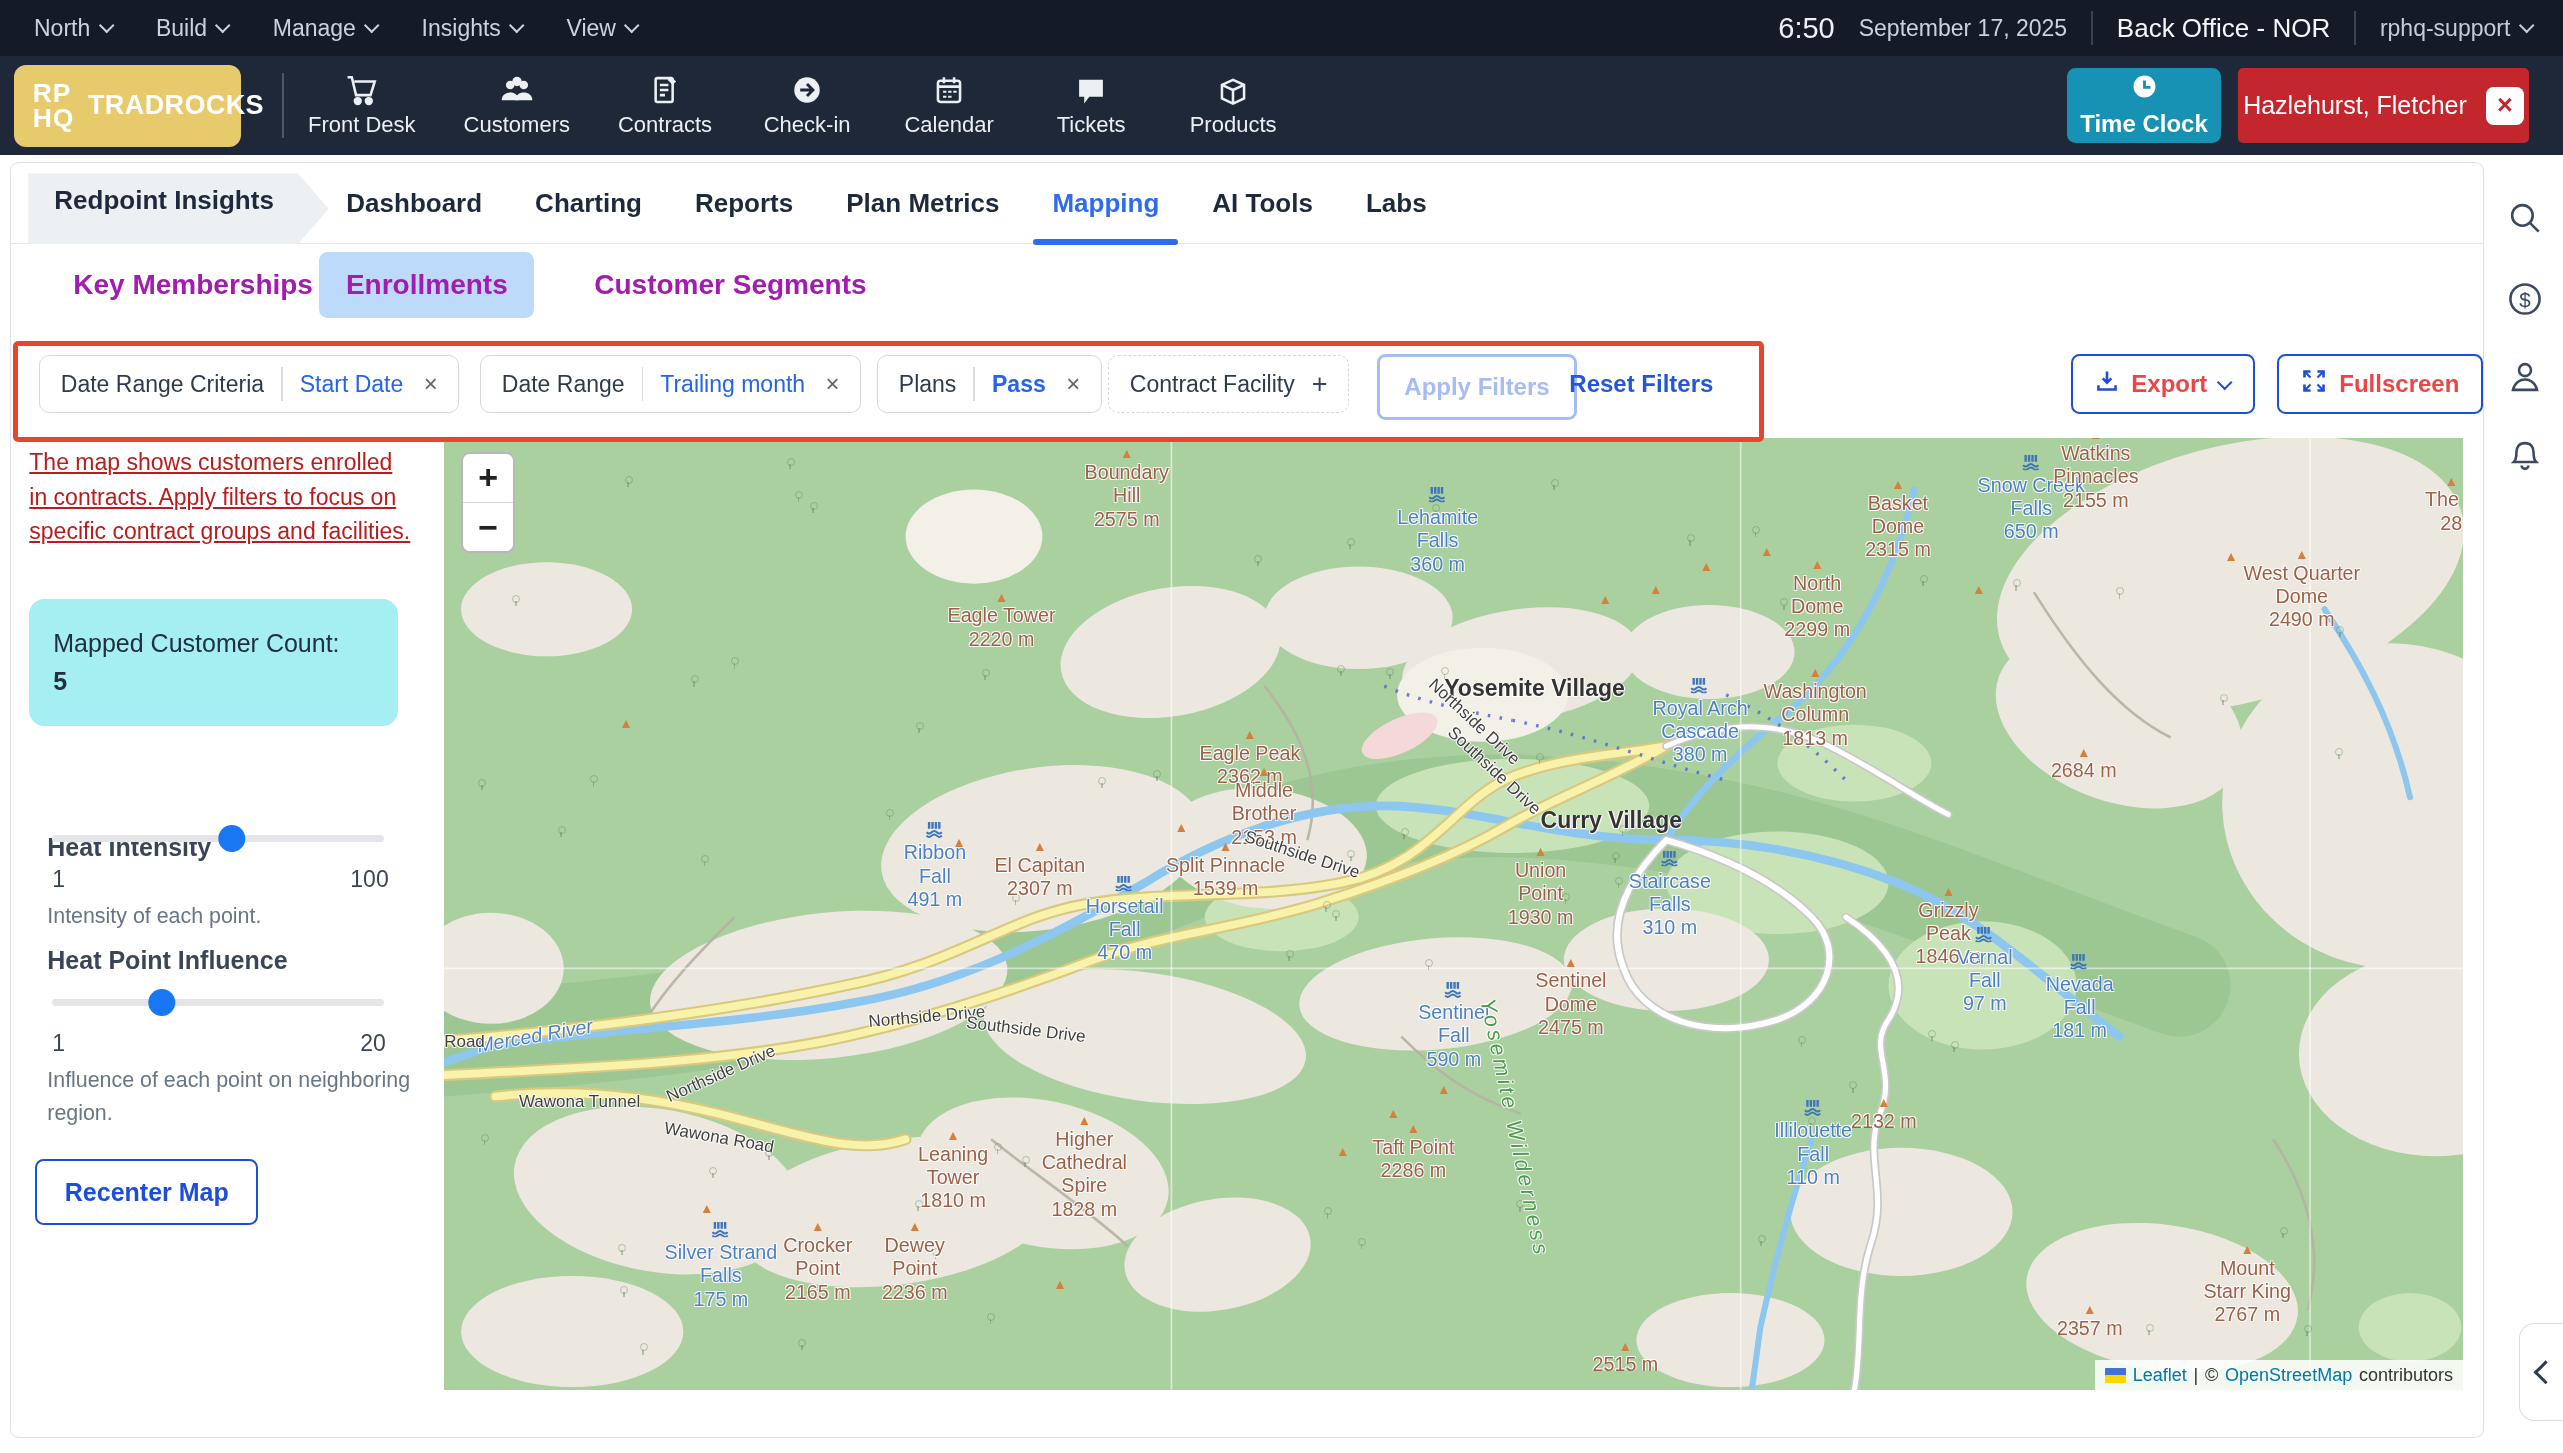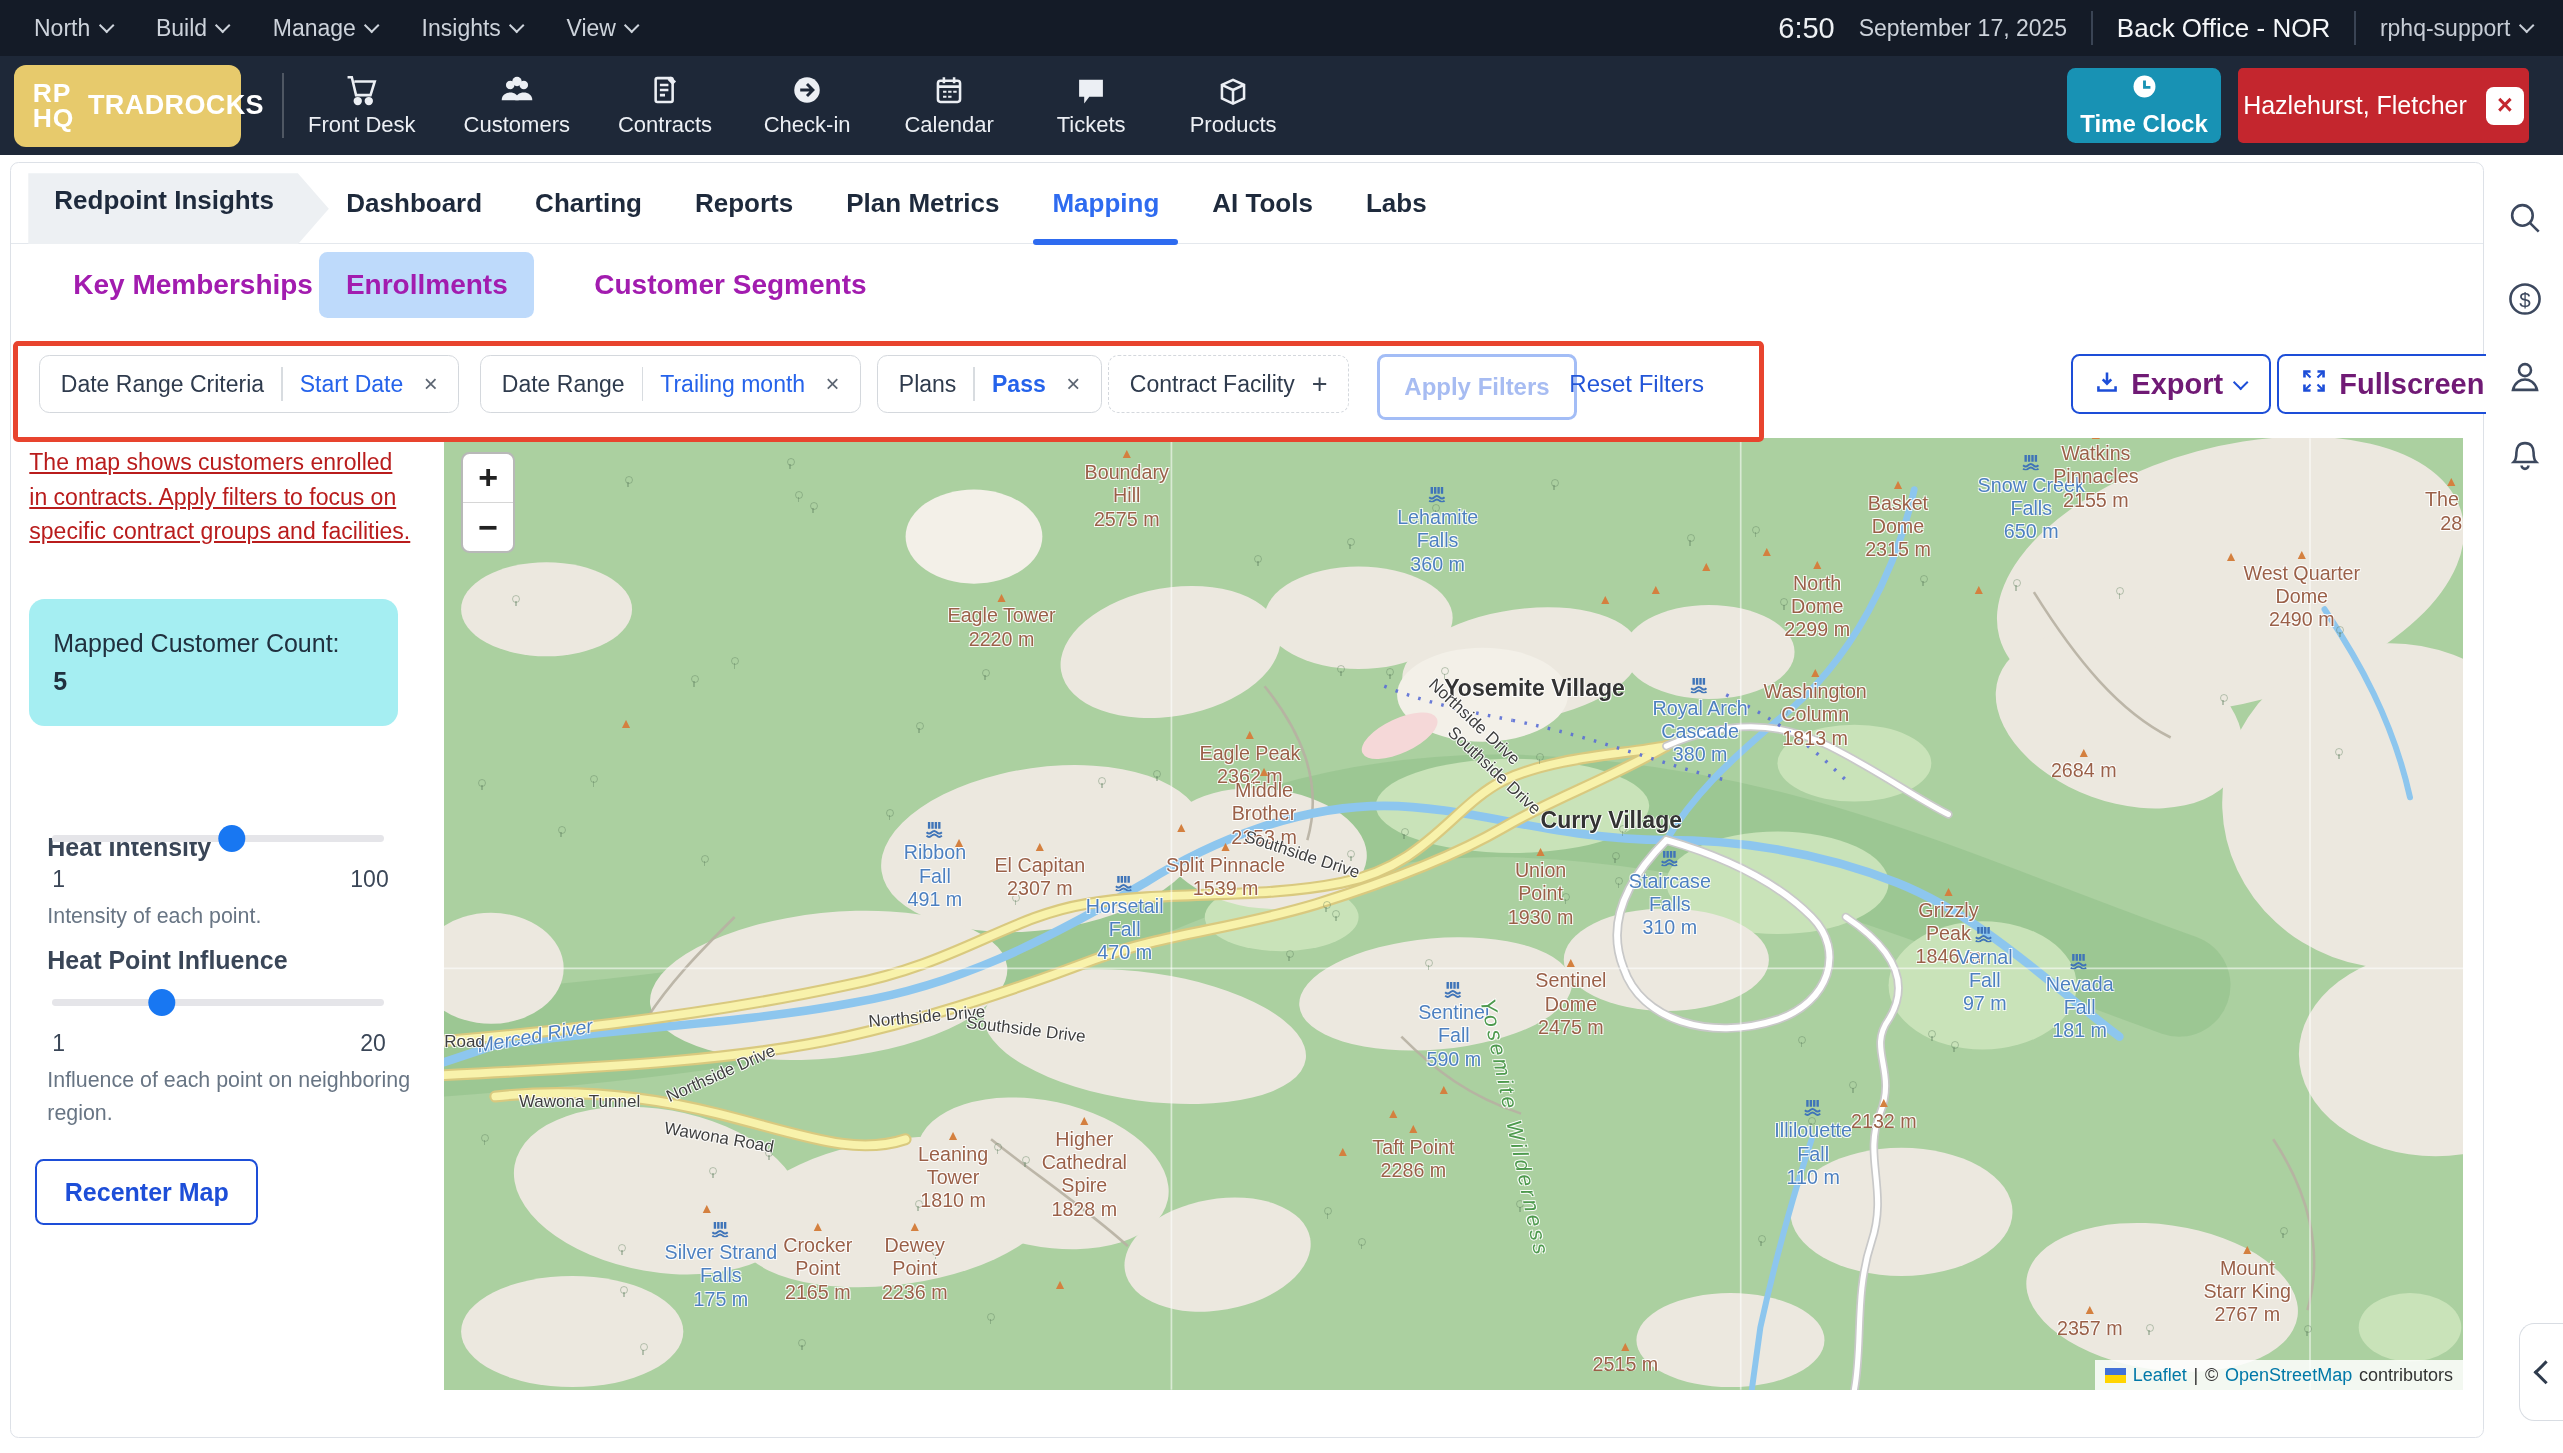"Reset Filters" .resetbtn { font-weight: 400 -> 700 }
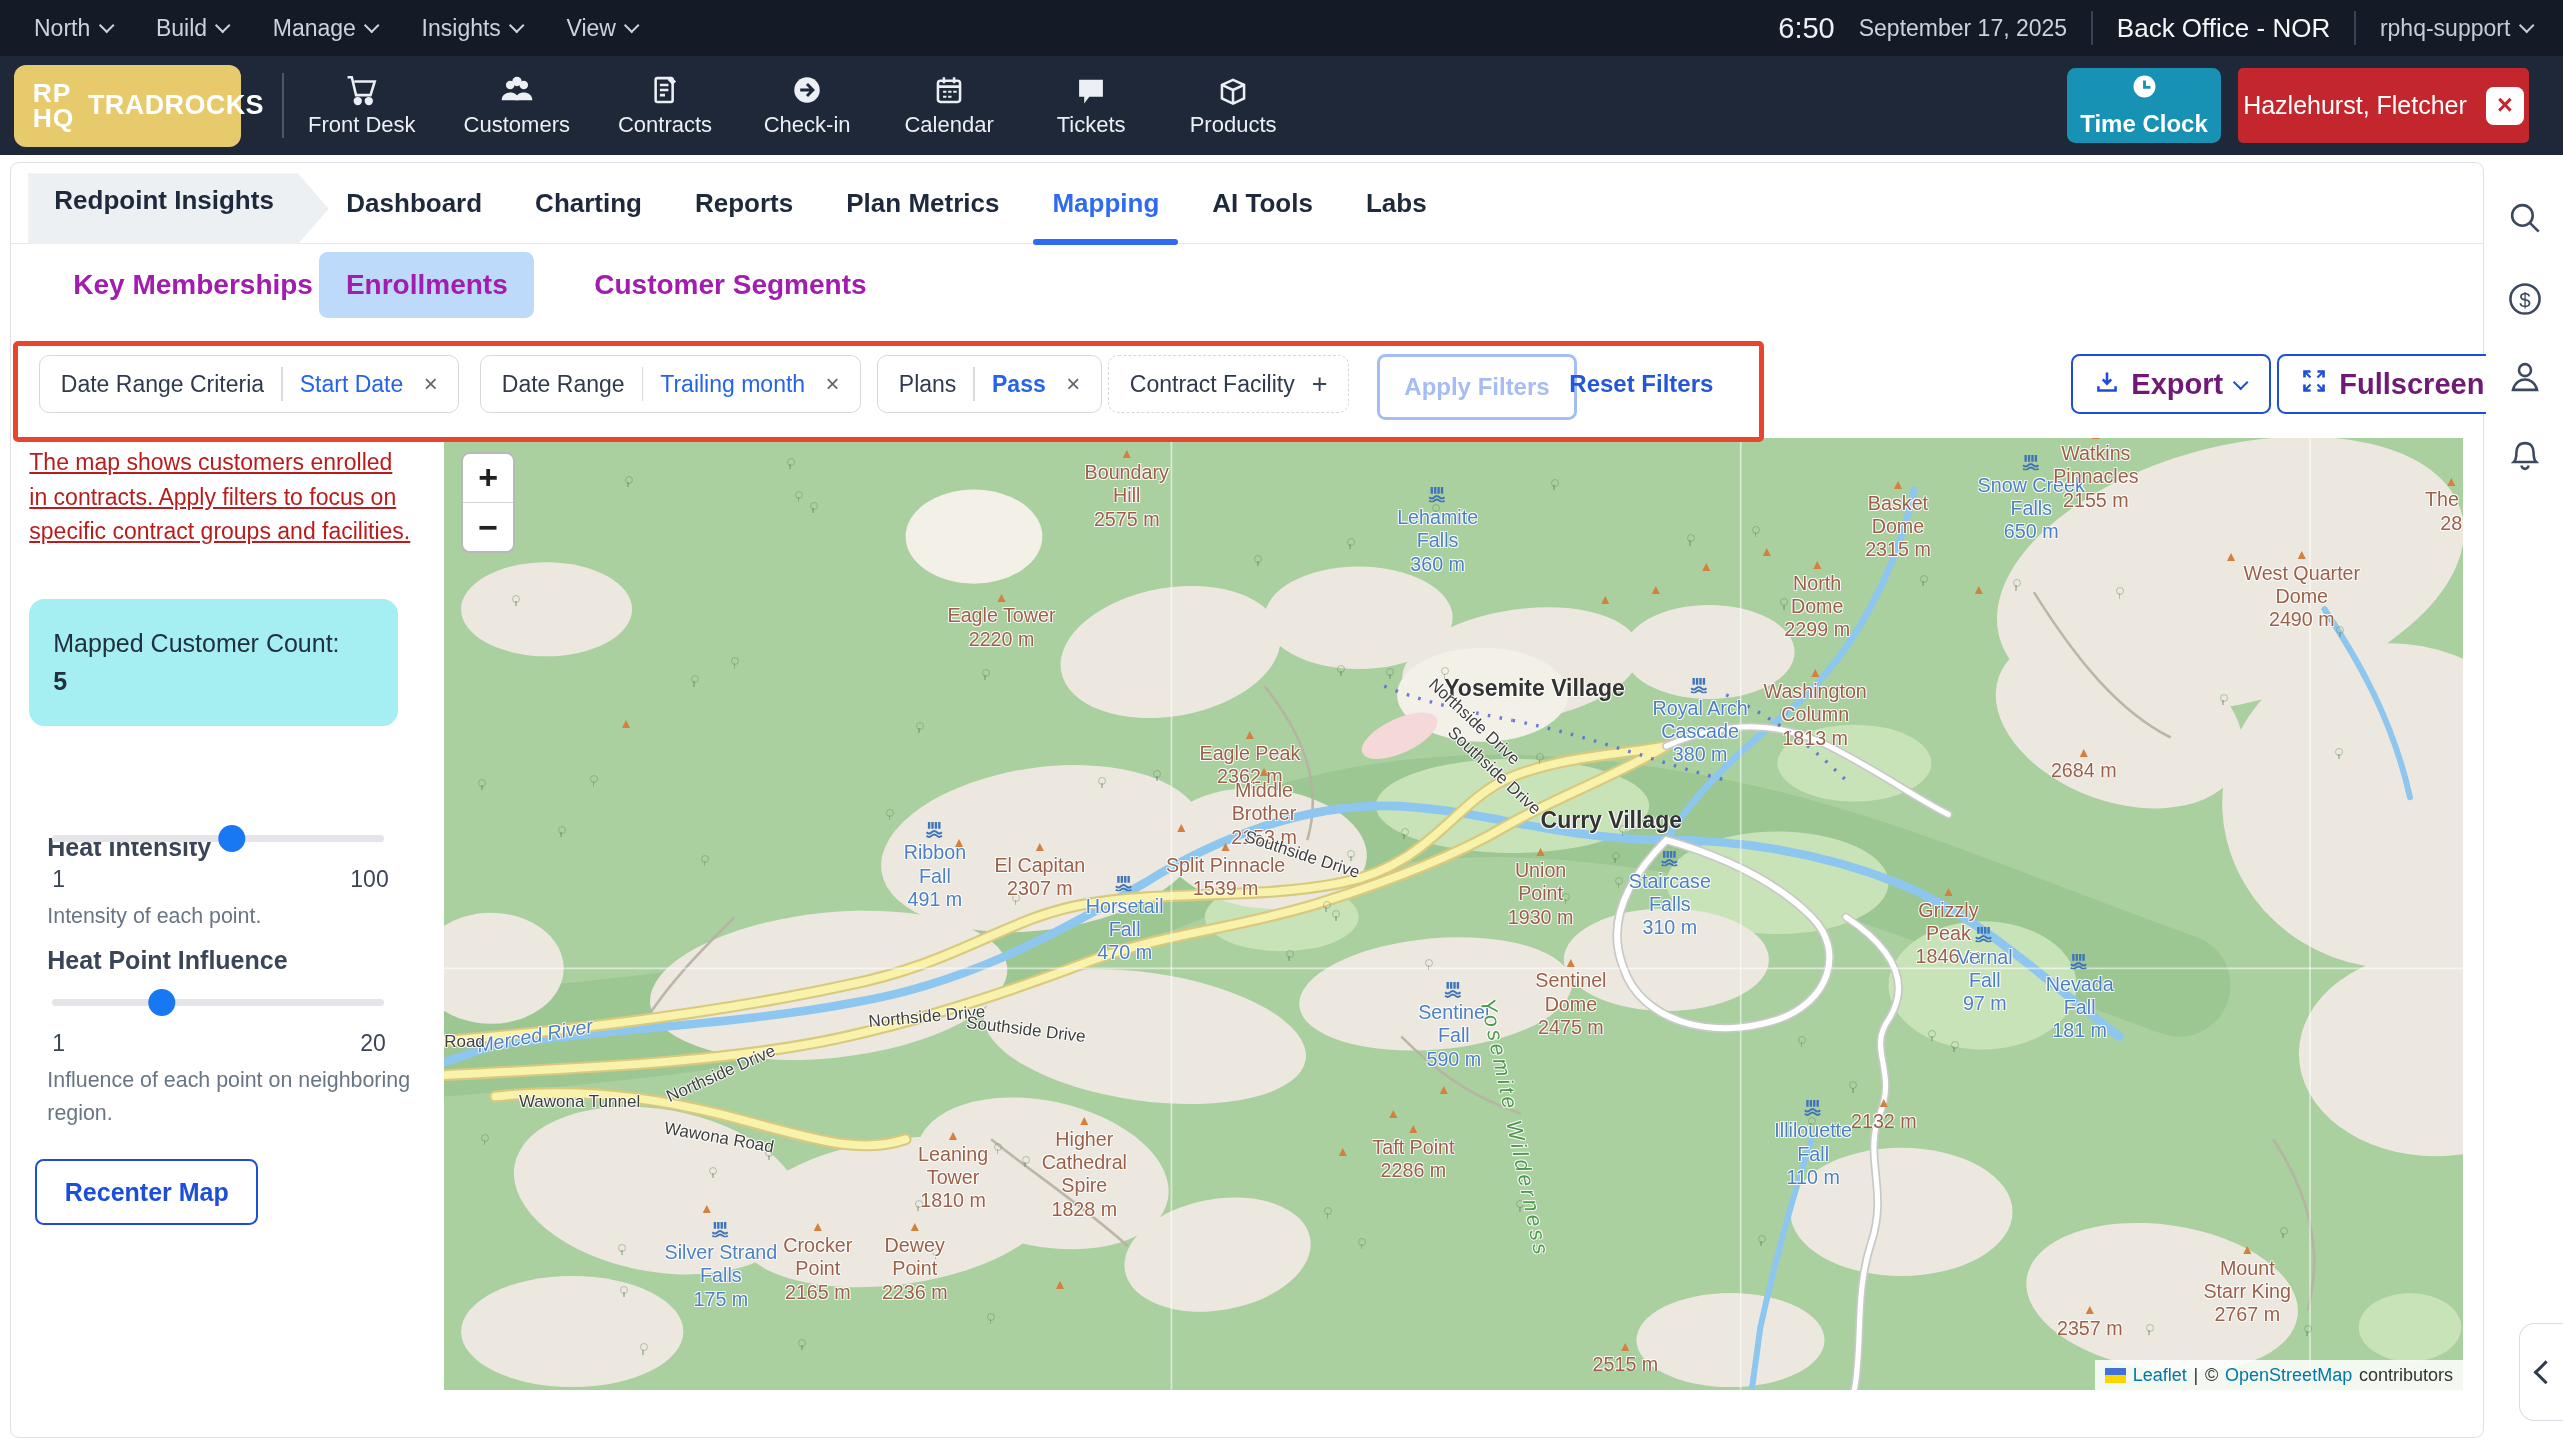"Export" .actbtn { color: #701a75 -> #ef4444; font-size: 29px -> 24px }
